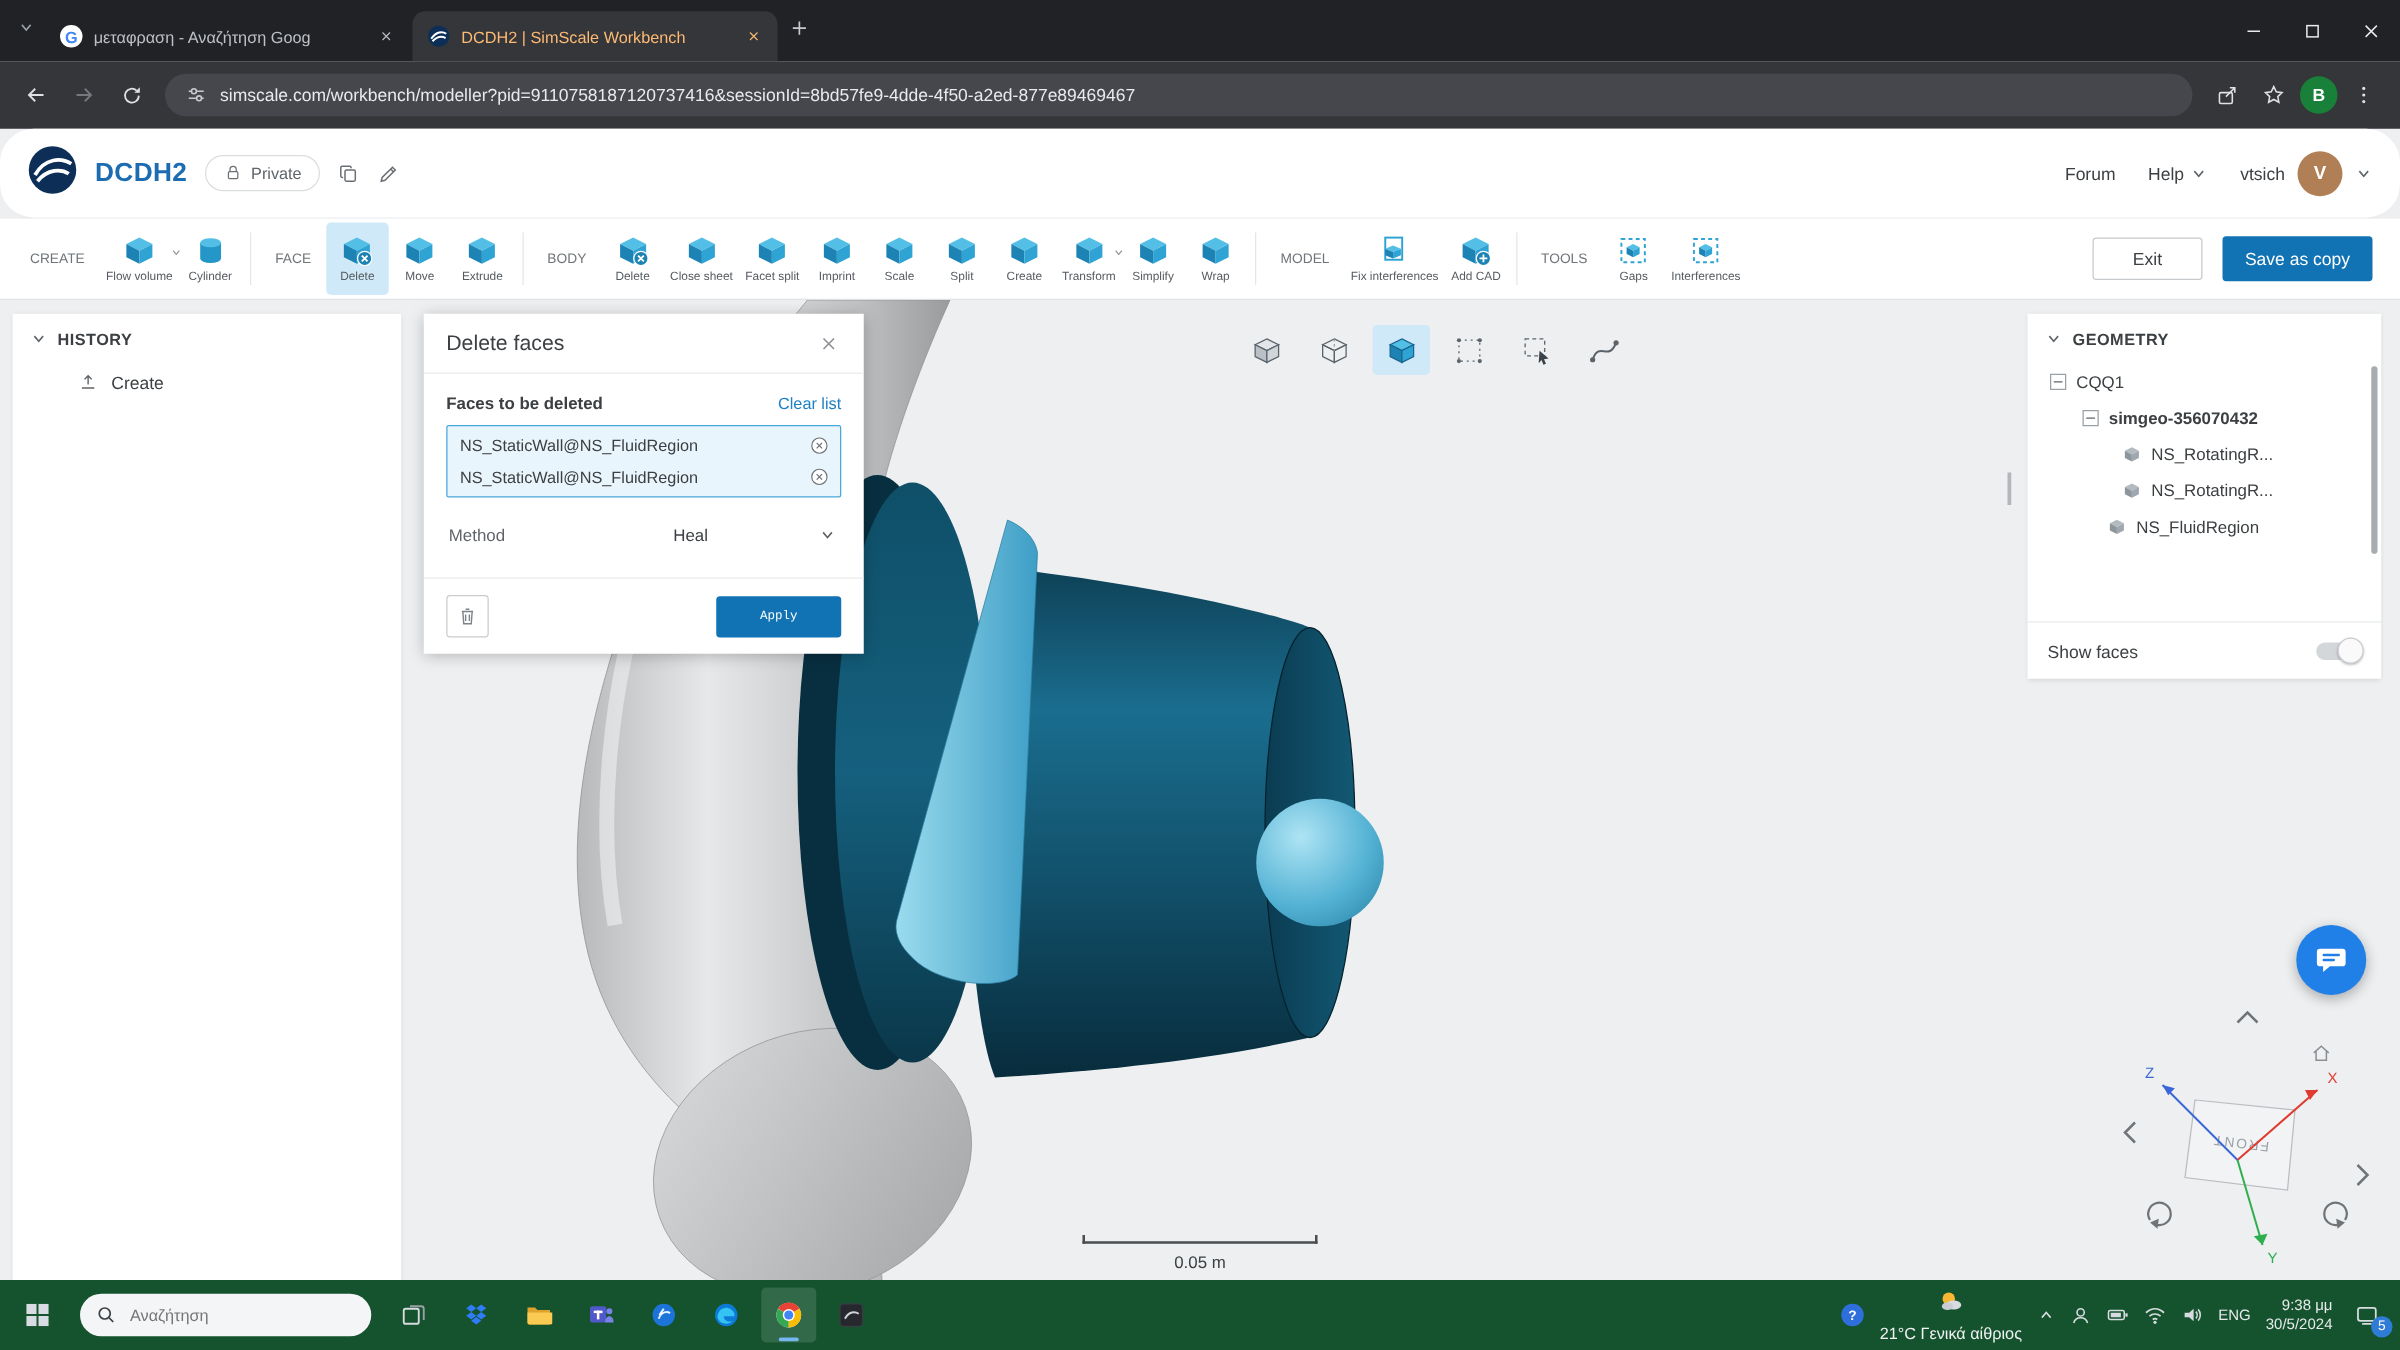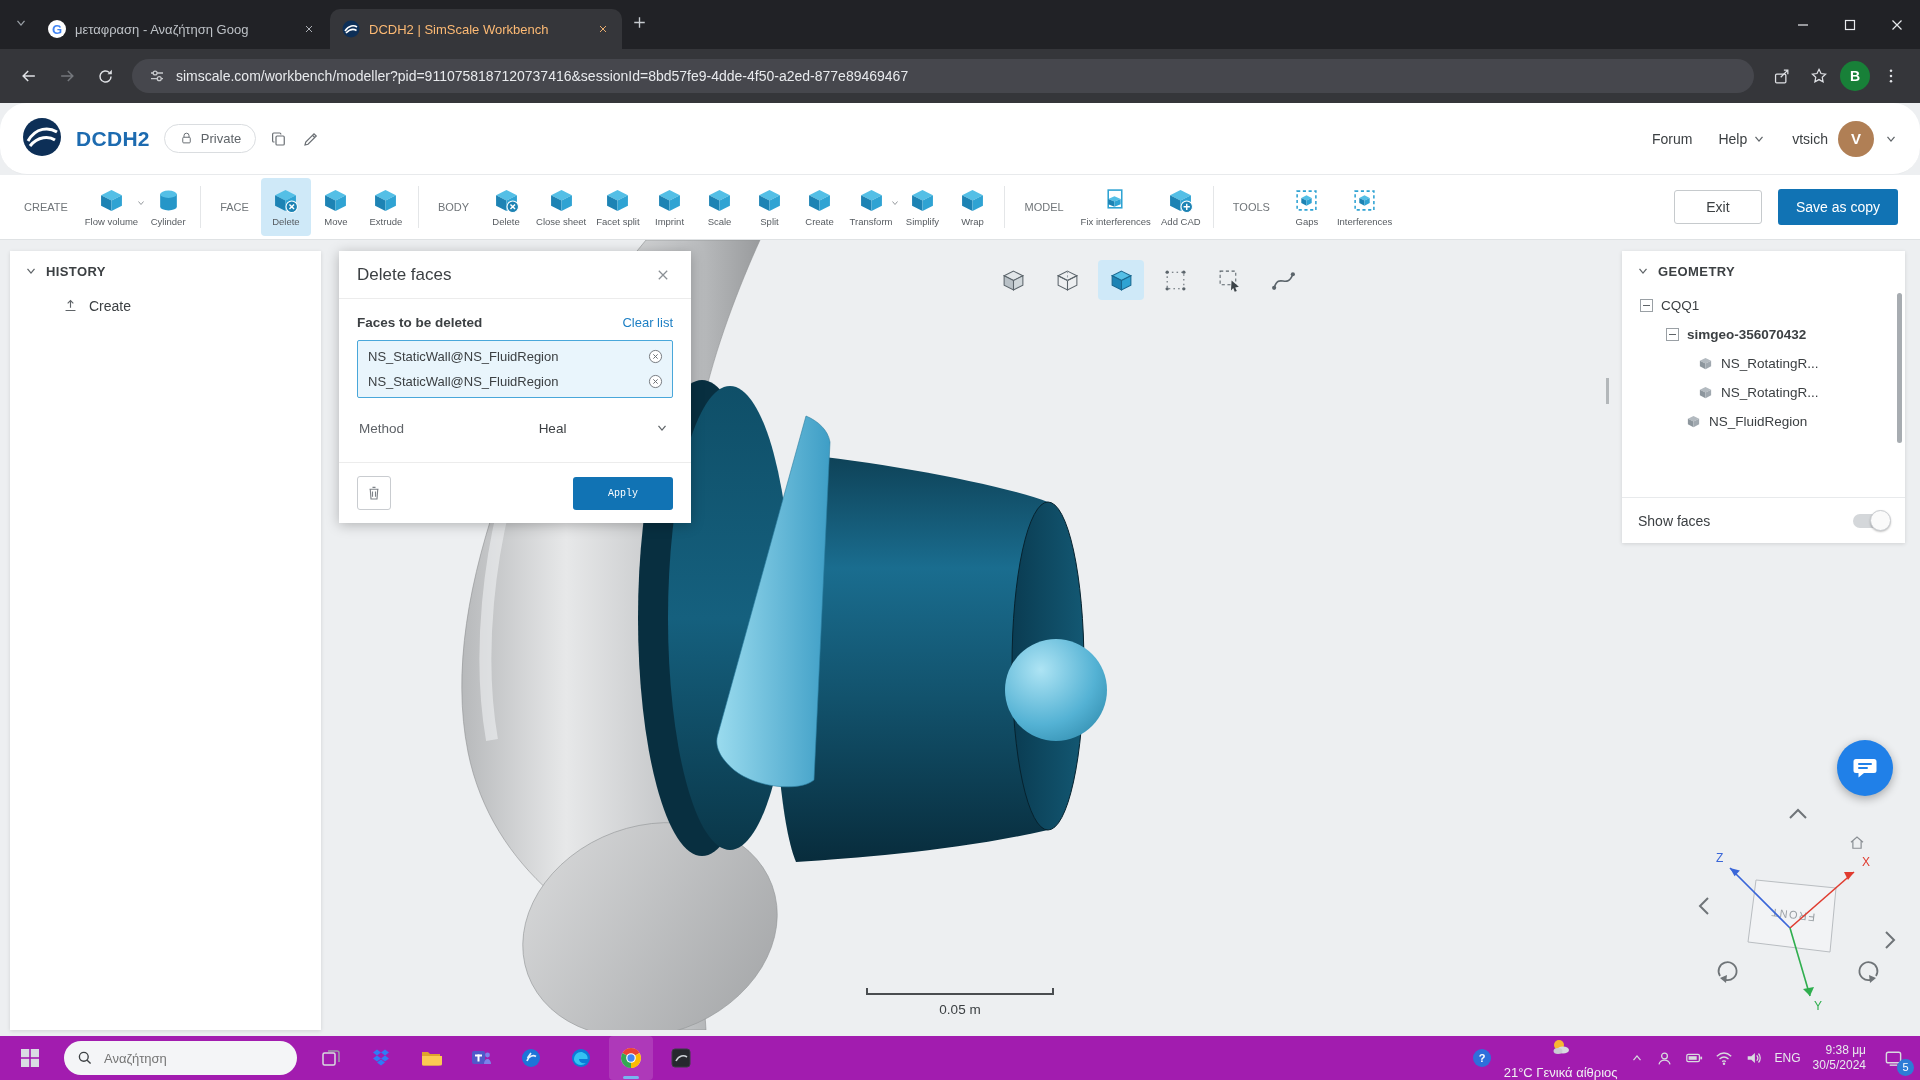"Αναζήτηση" .taskbar { background: #a21caf -> #14532d; height: 44px -> 56px }
